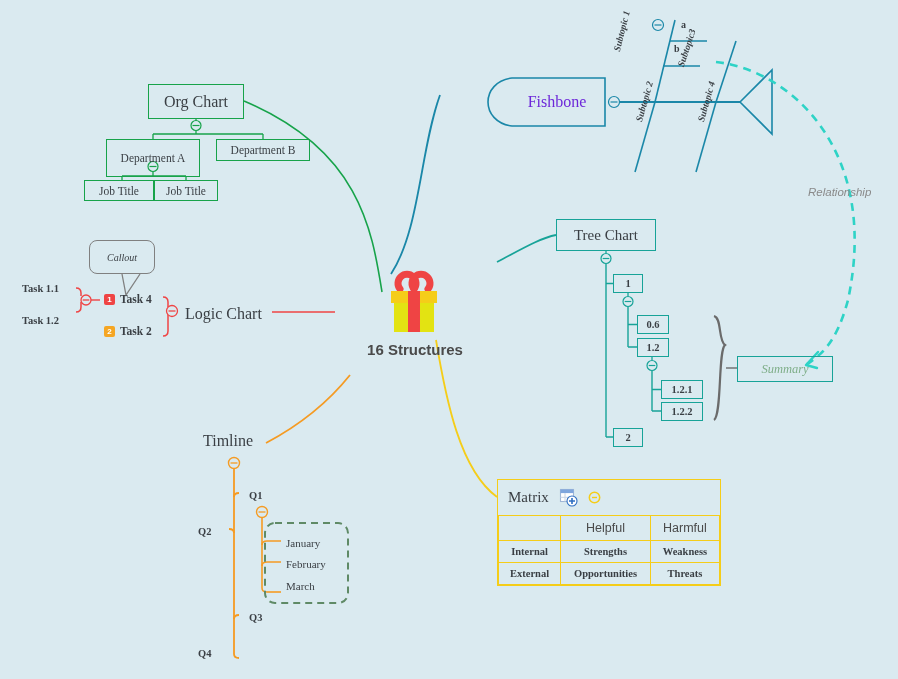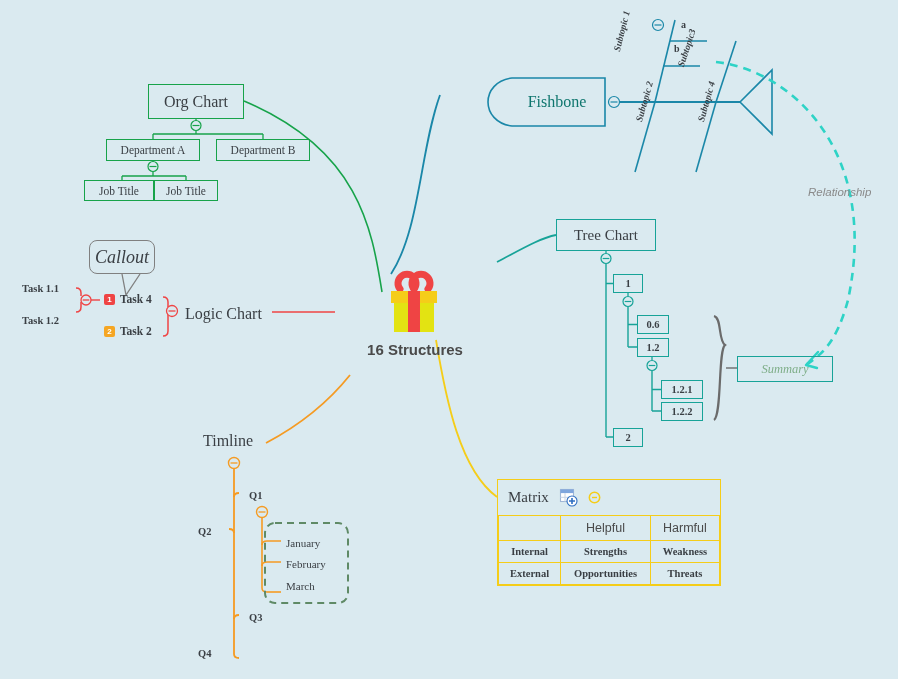"Fishbone" #fishbone-label { color: #0f766e -> #6d28d9 }
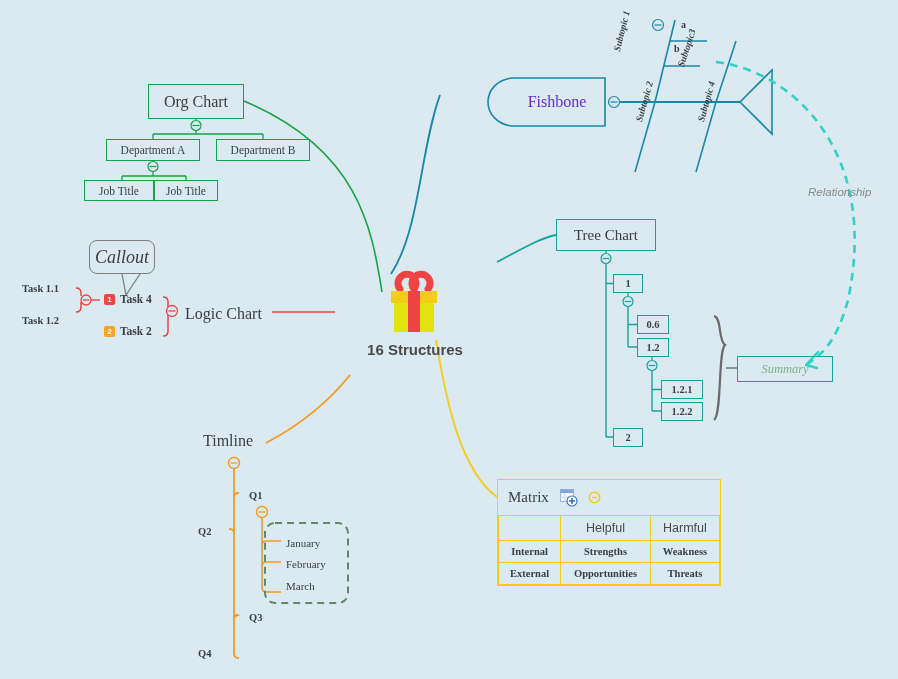"Department A" #dept-a { height: 22px -> 38px }
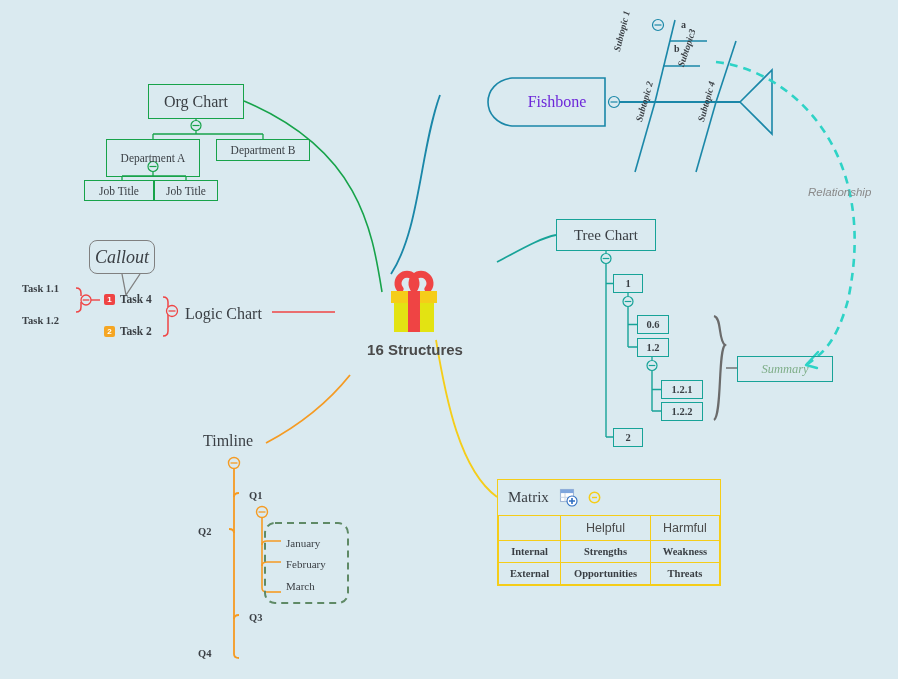"Callout" #callout { font-size: 18px -> 10px }
